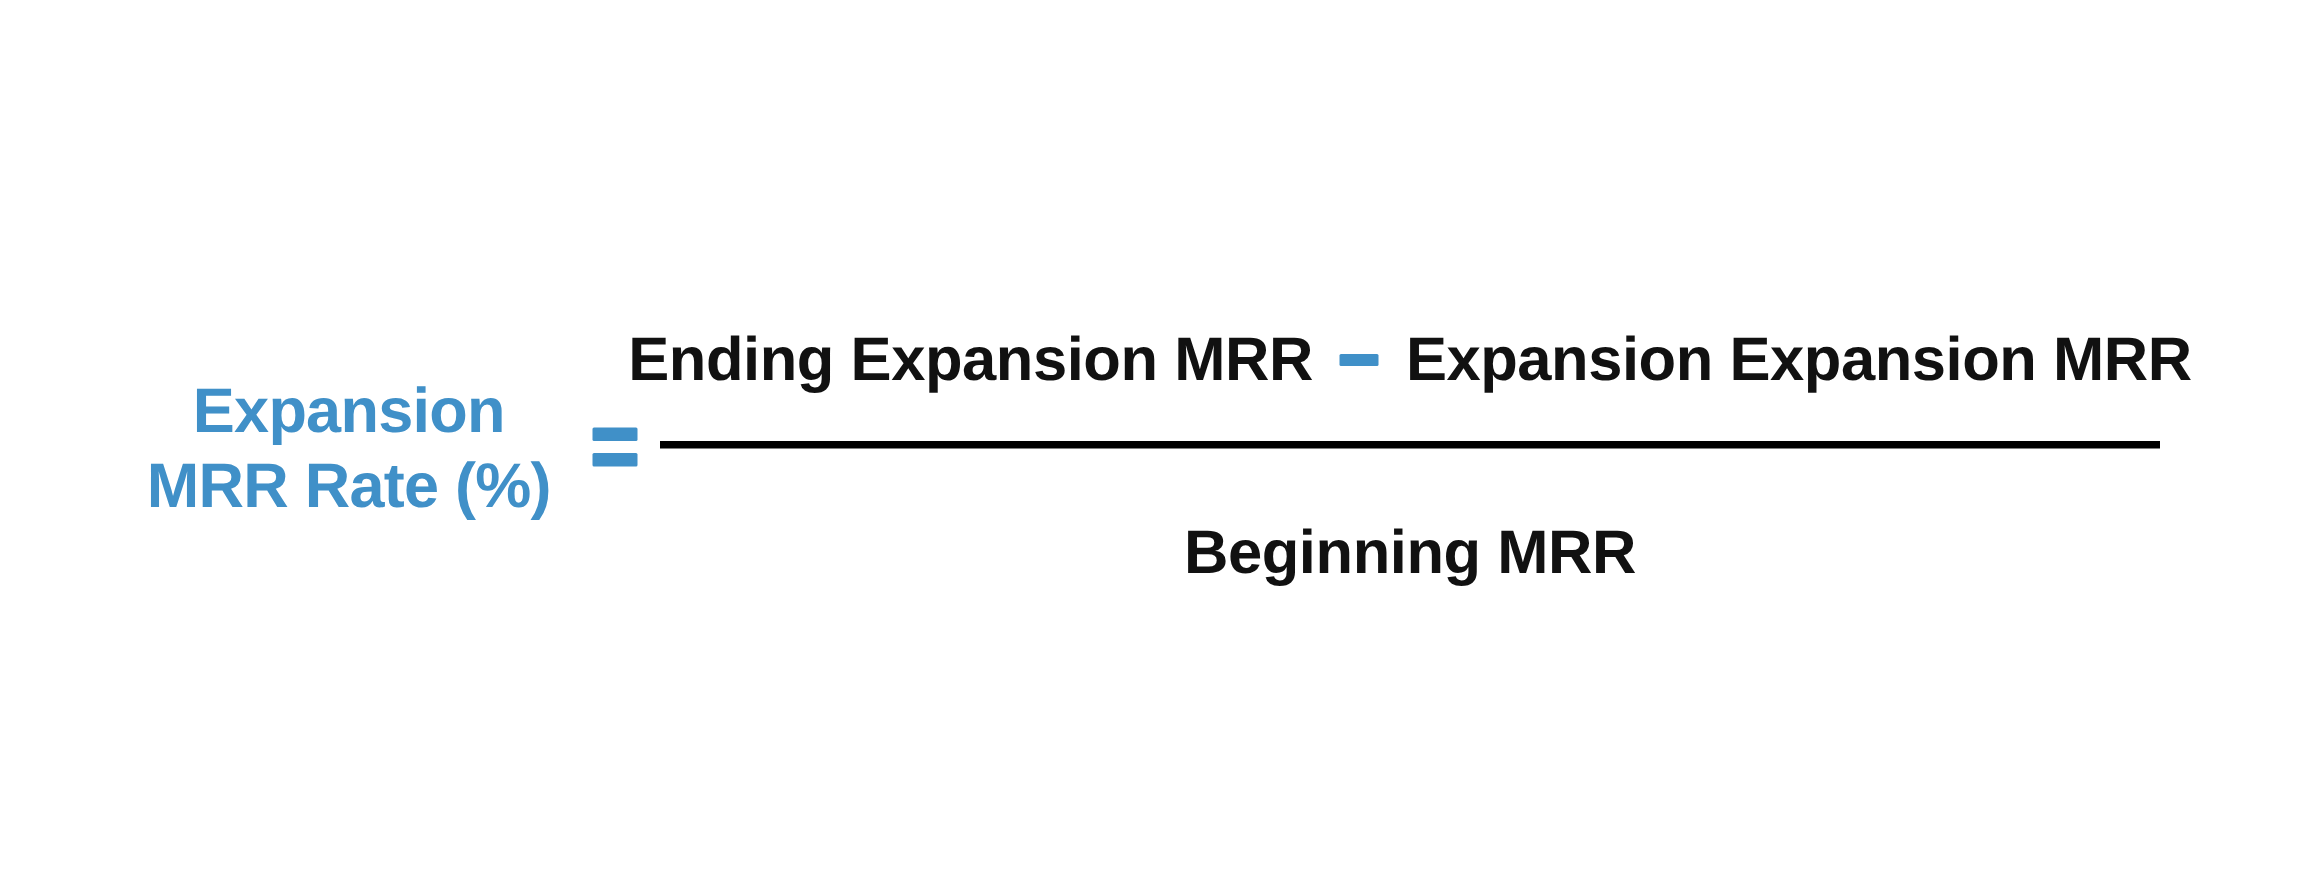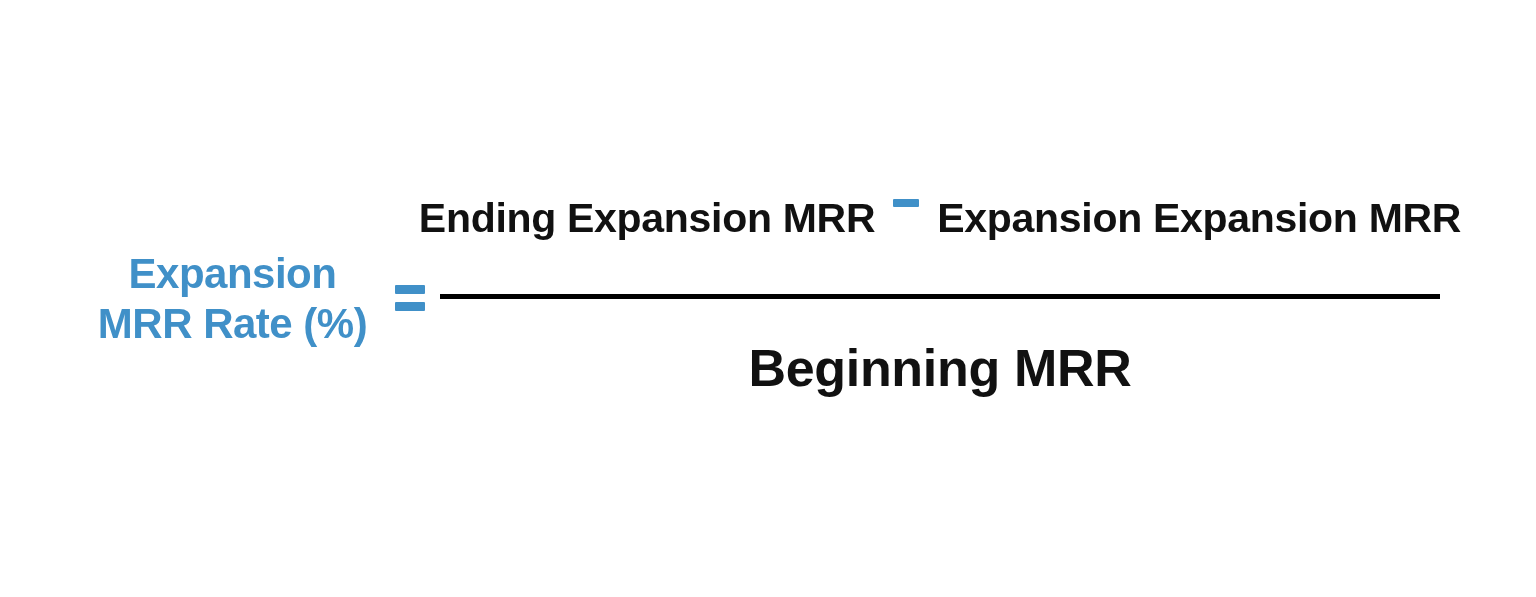"Ending Expansion MRR" .numerator { align-items: flex-start -> center }
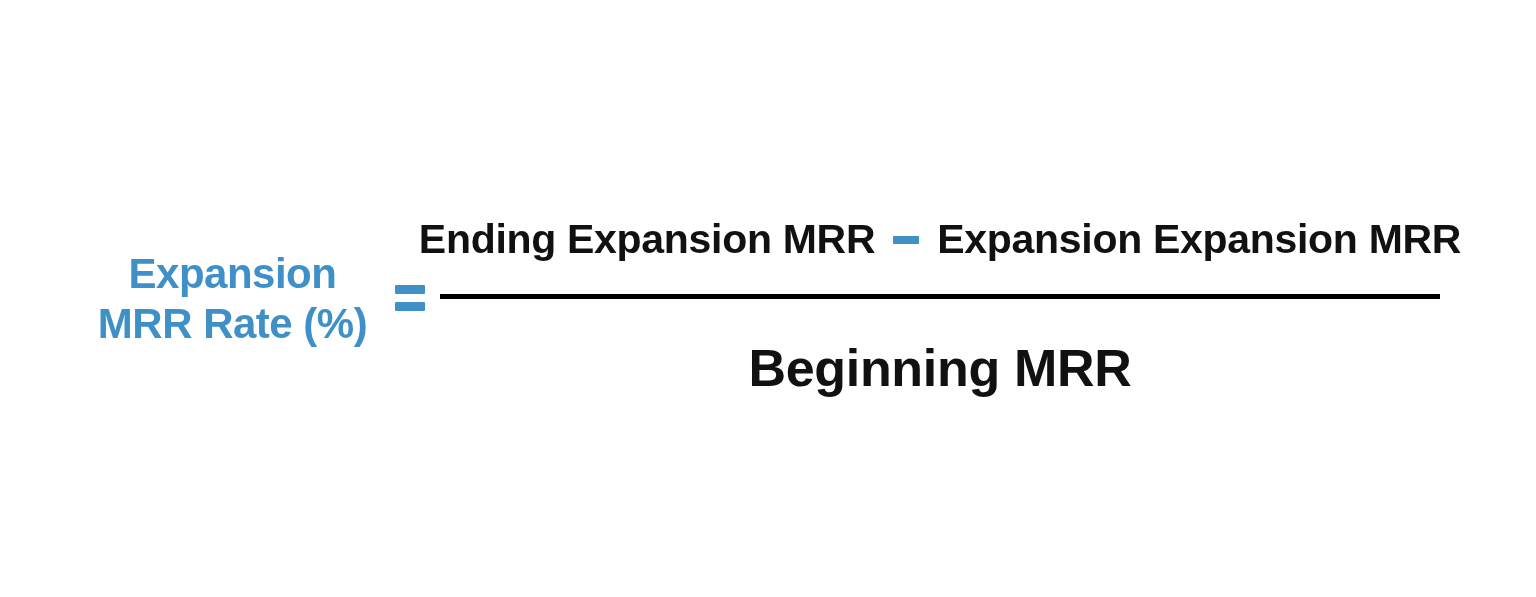"Beginning MRR" .den-term { font-size: 52px -> 41px }
